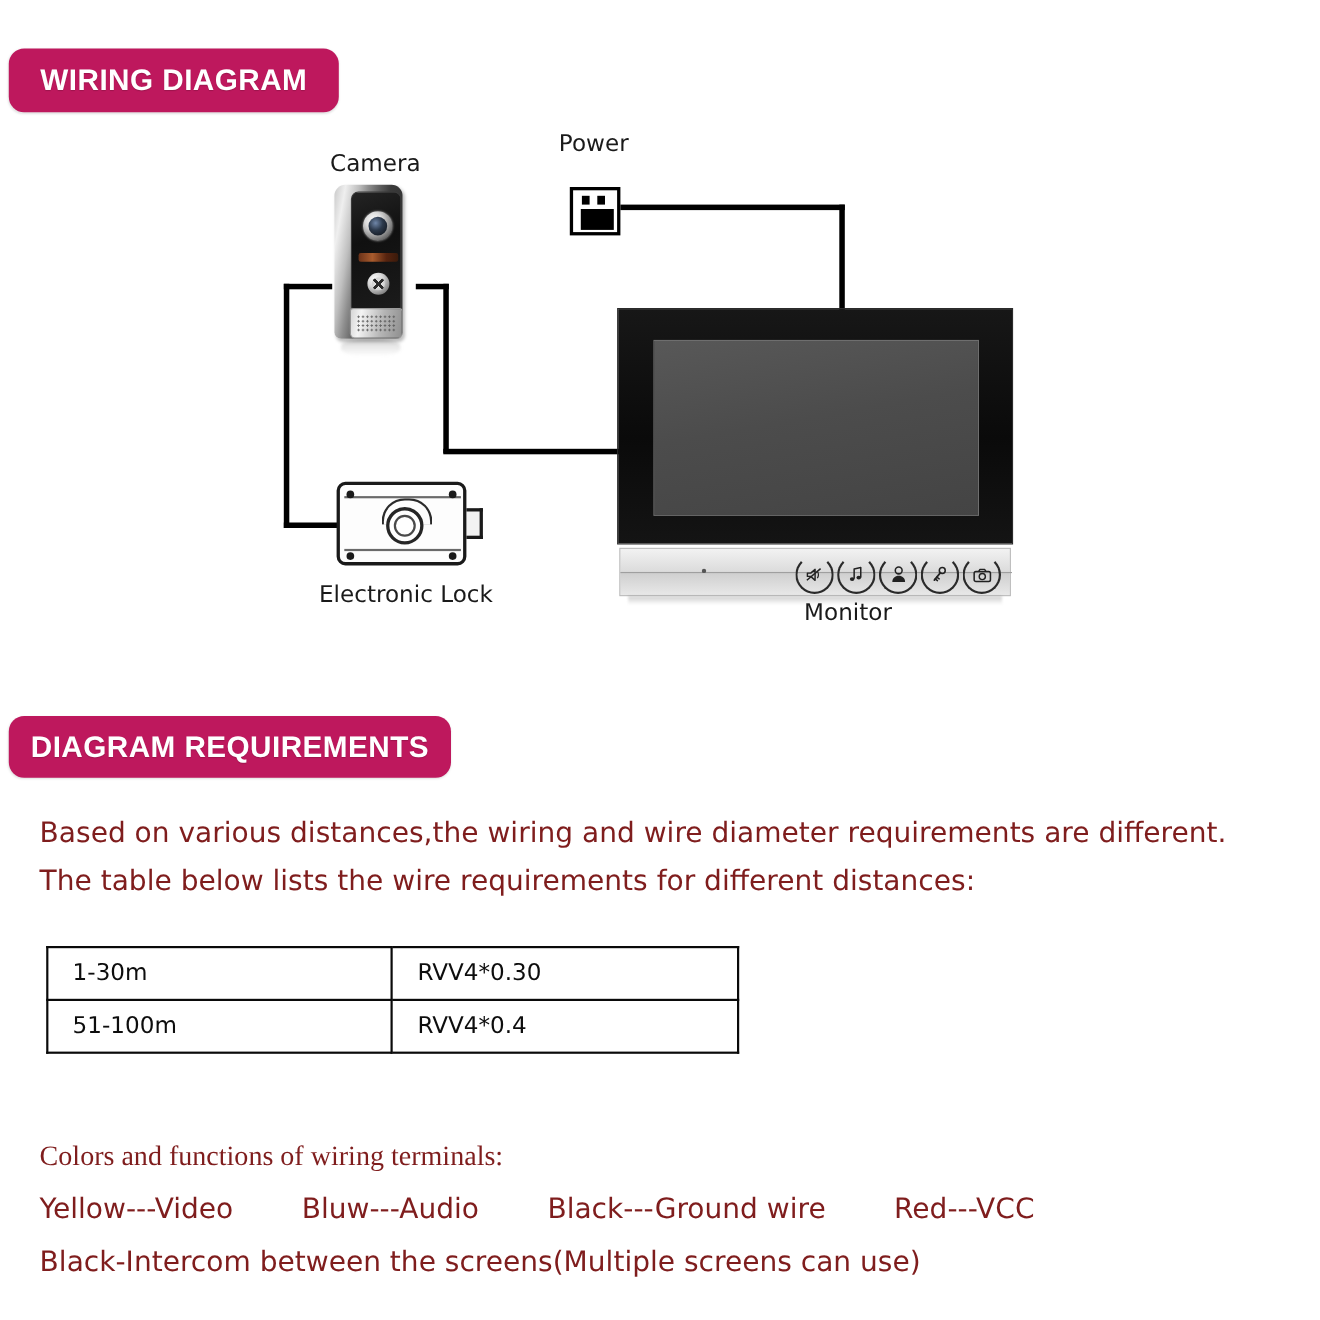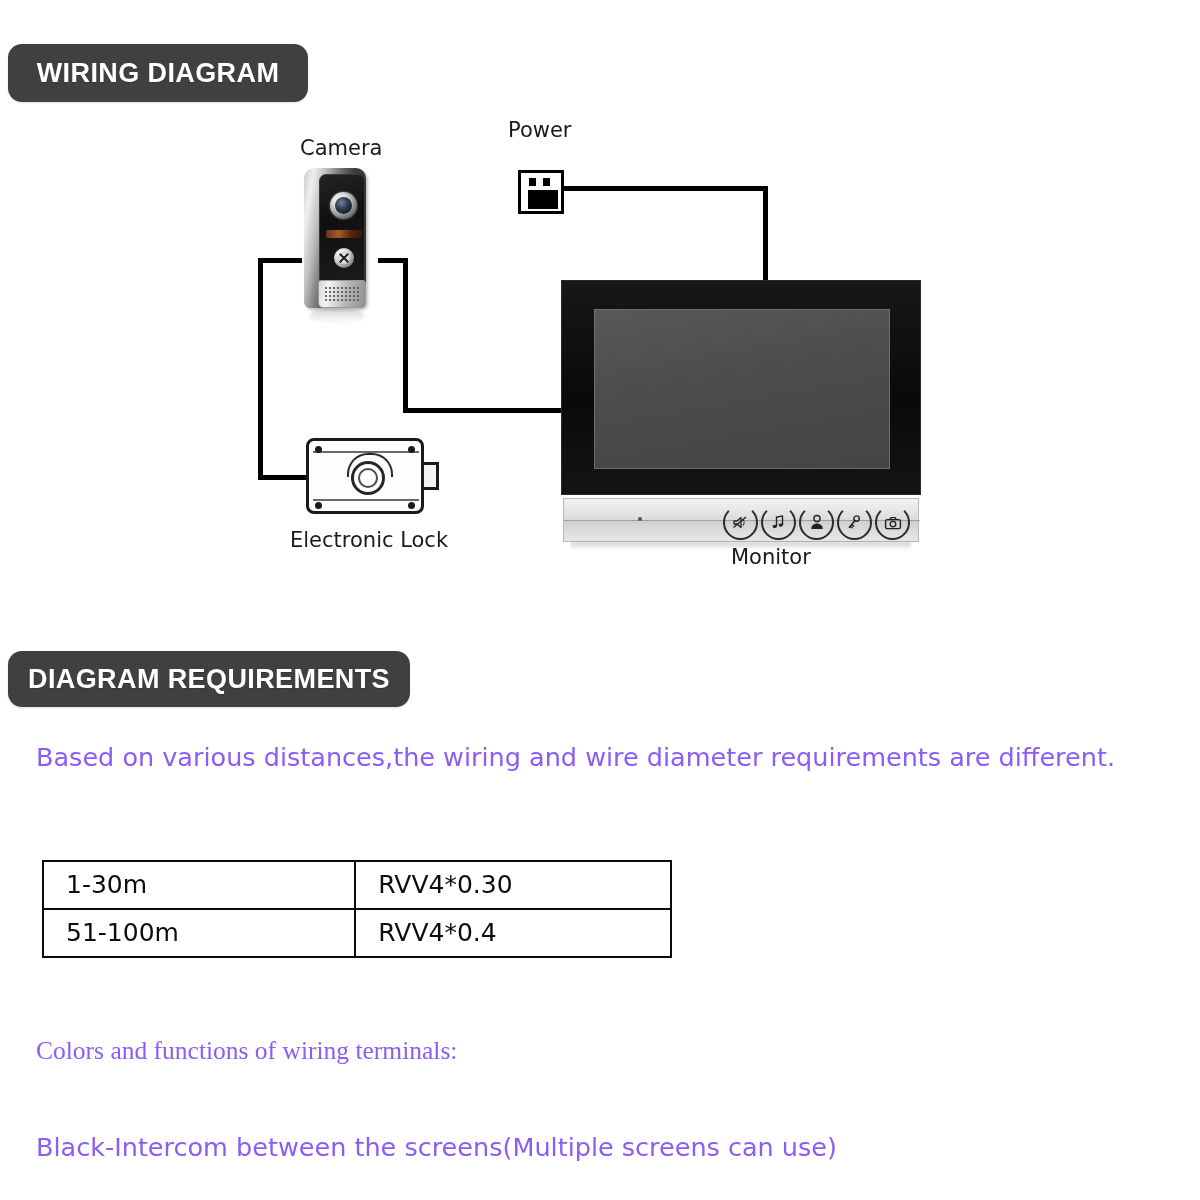"WIRING DIAGRAM" .badge { background: #404040 -> #be185d }
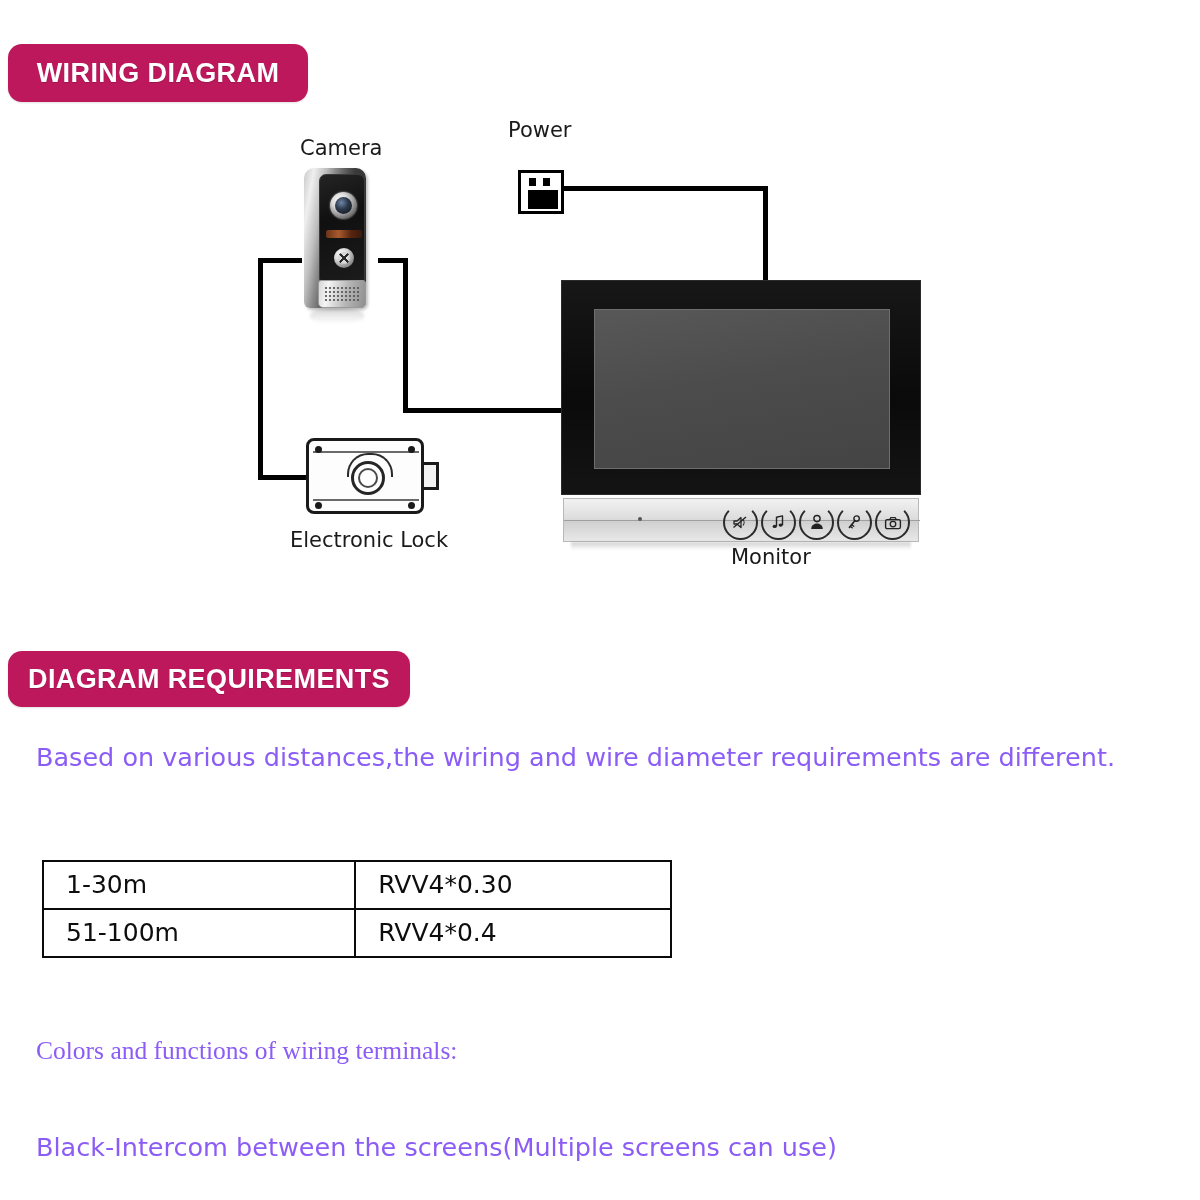"Based on various distances,the wiring" .para { color: #8b5cf6 -> #7f1d1d }
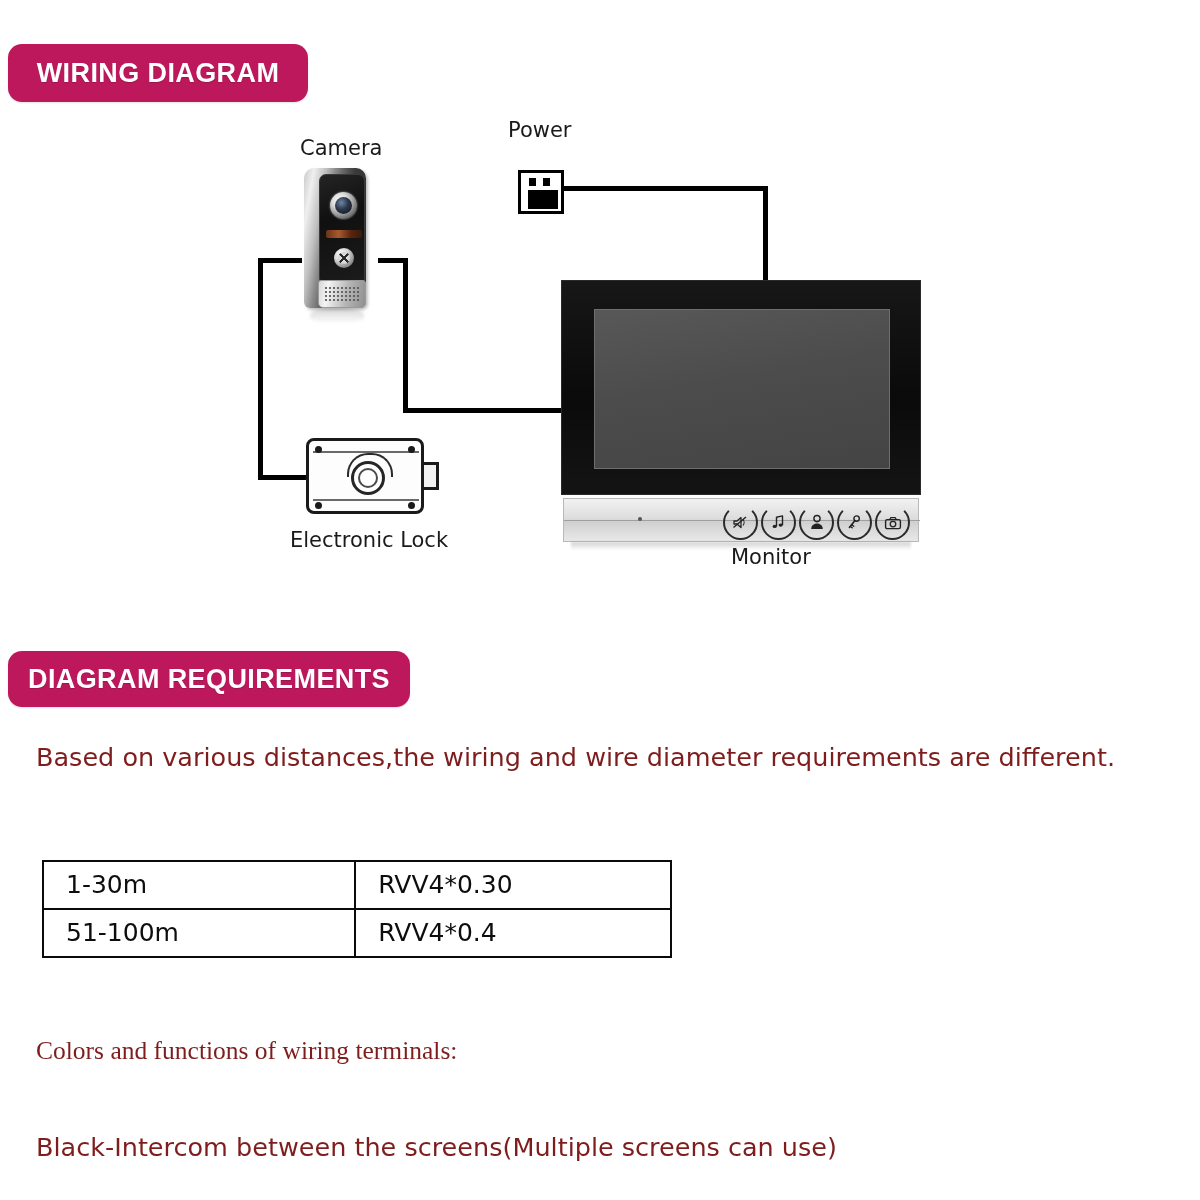"The table below lists the" div.para { html: none -> <div>The table below lists the wire requirements for different distances:</div> }
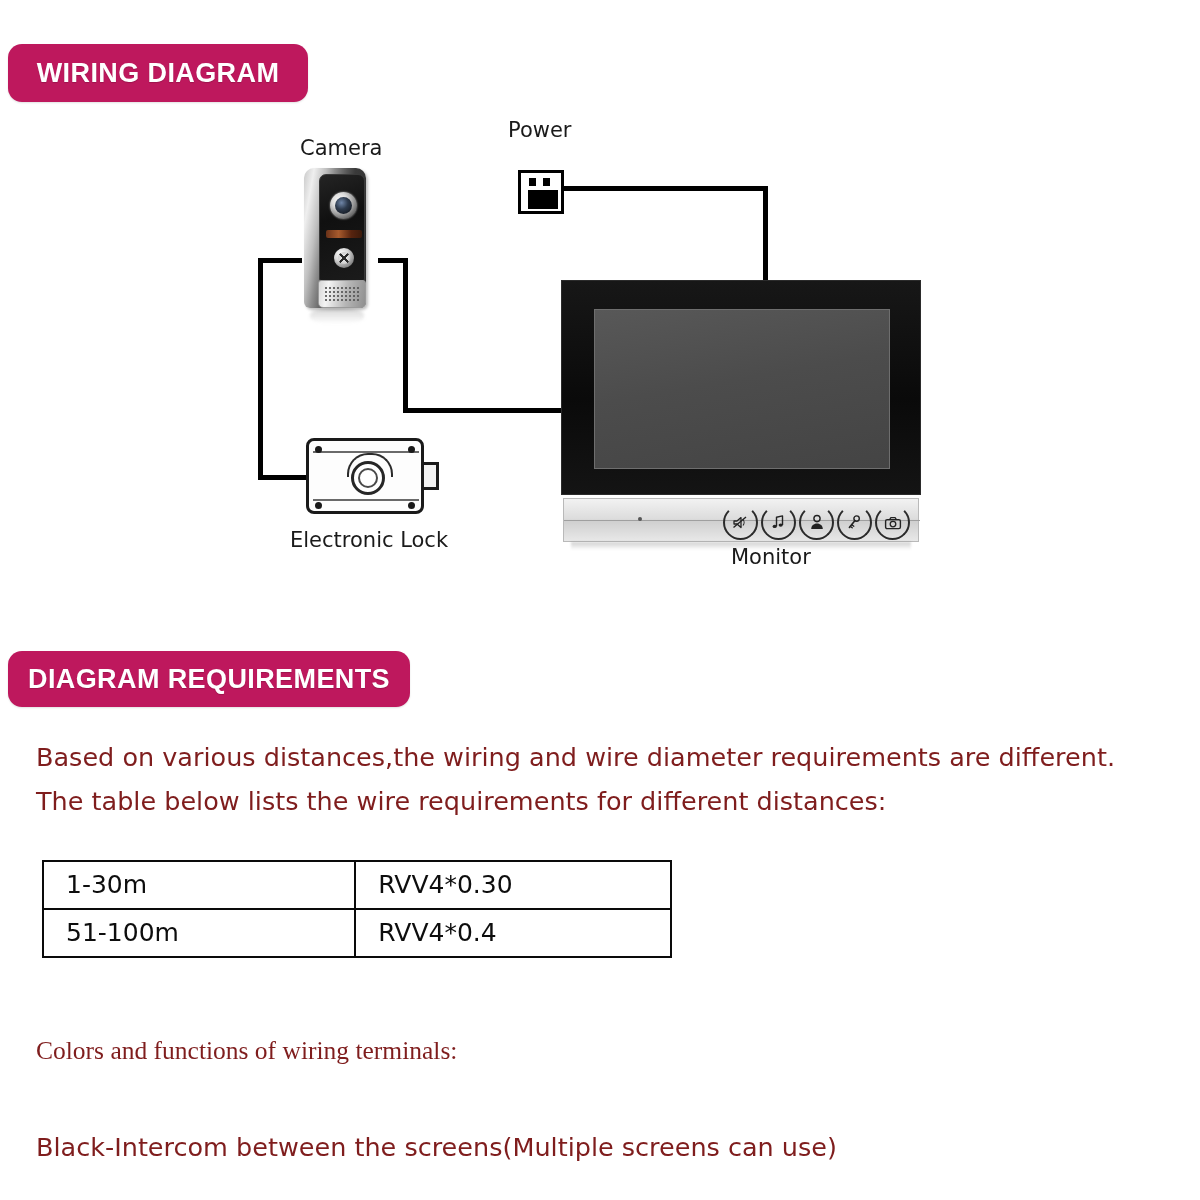"1-30m" table.wire-table td { font-size: 25px -> 21px }
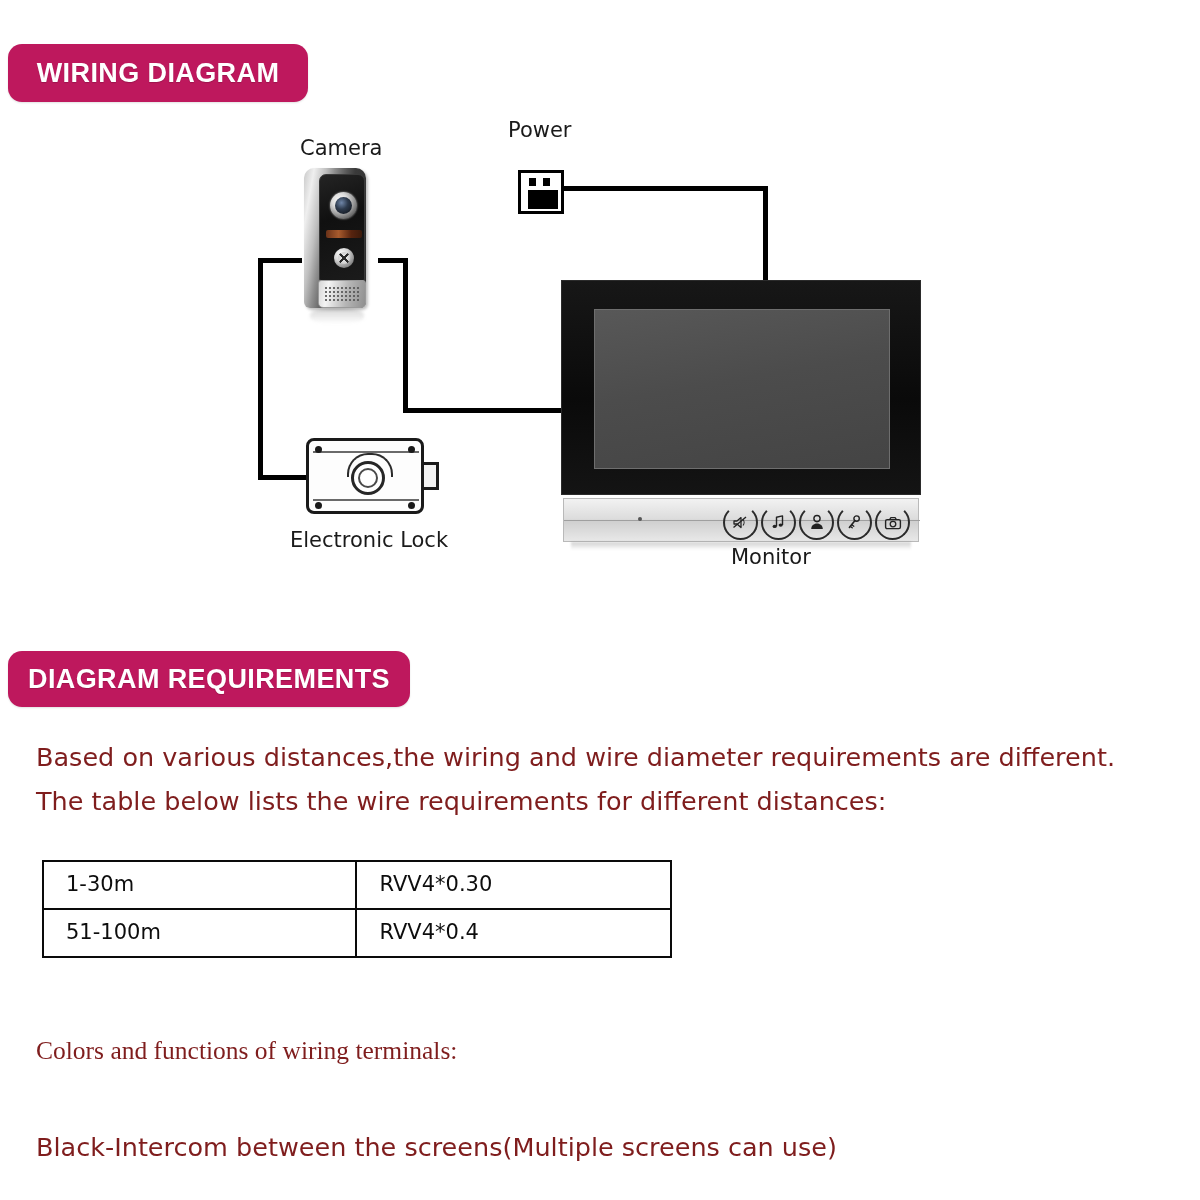"Yellow---Video Bluw---Audio" div.para { html: none -> <div> <span>Yellow---Video</span> <span></span> <span>Bluw---Audio</span> <span></span> <span>Black---Ground wire</span> <span></span> <span>Red---VCC</span> </div> }
